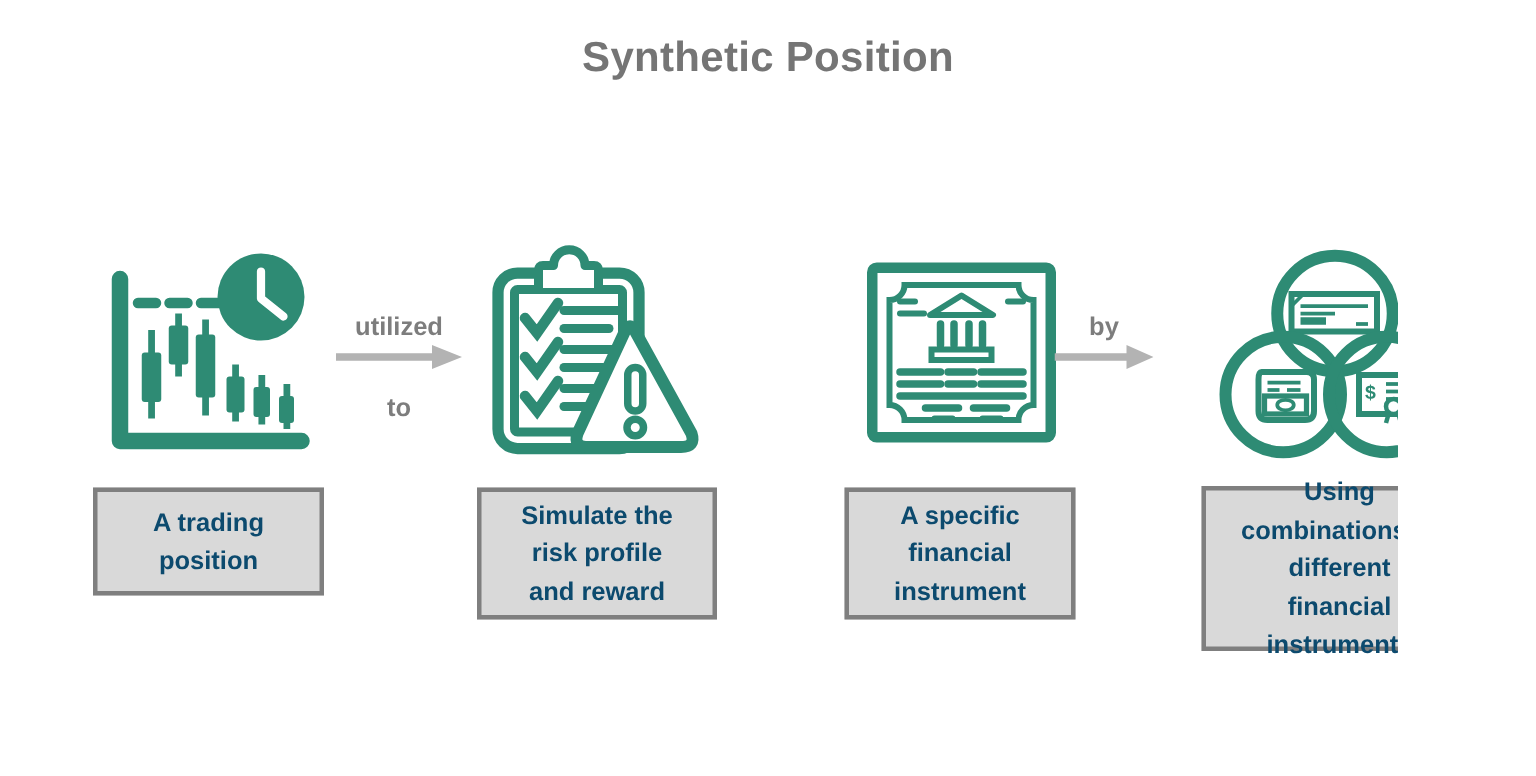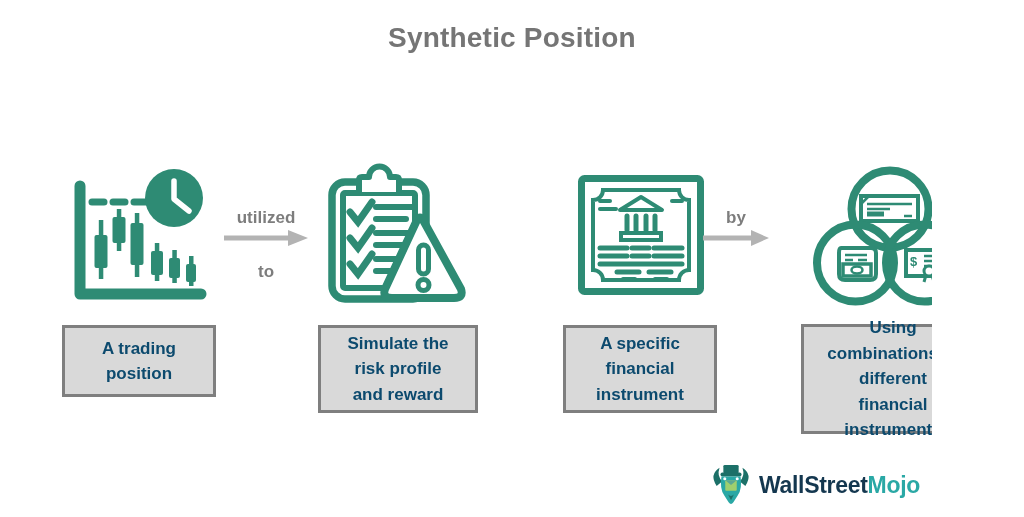"WallStreetMojo" div.logo { html: <div> <svg> <path></path> <path></path> <rect></rect> <rect></rect> <path></path> <rect></rect> <path></path> <circle></circle> <circle></circle> <path></path> </svg> <div> <span>WallStreet</span><span>Mojo</span> </div> </div> -> none }
